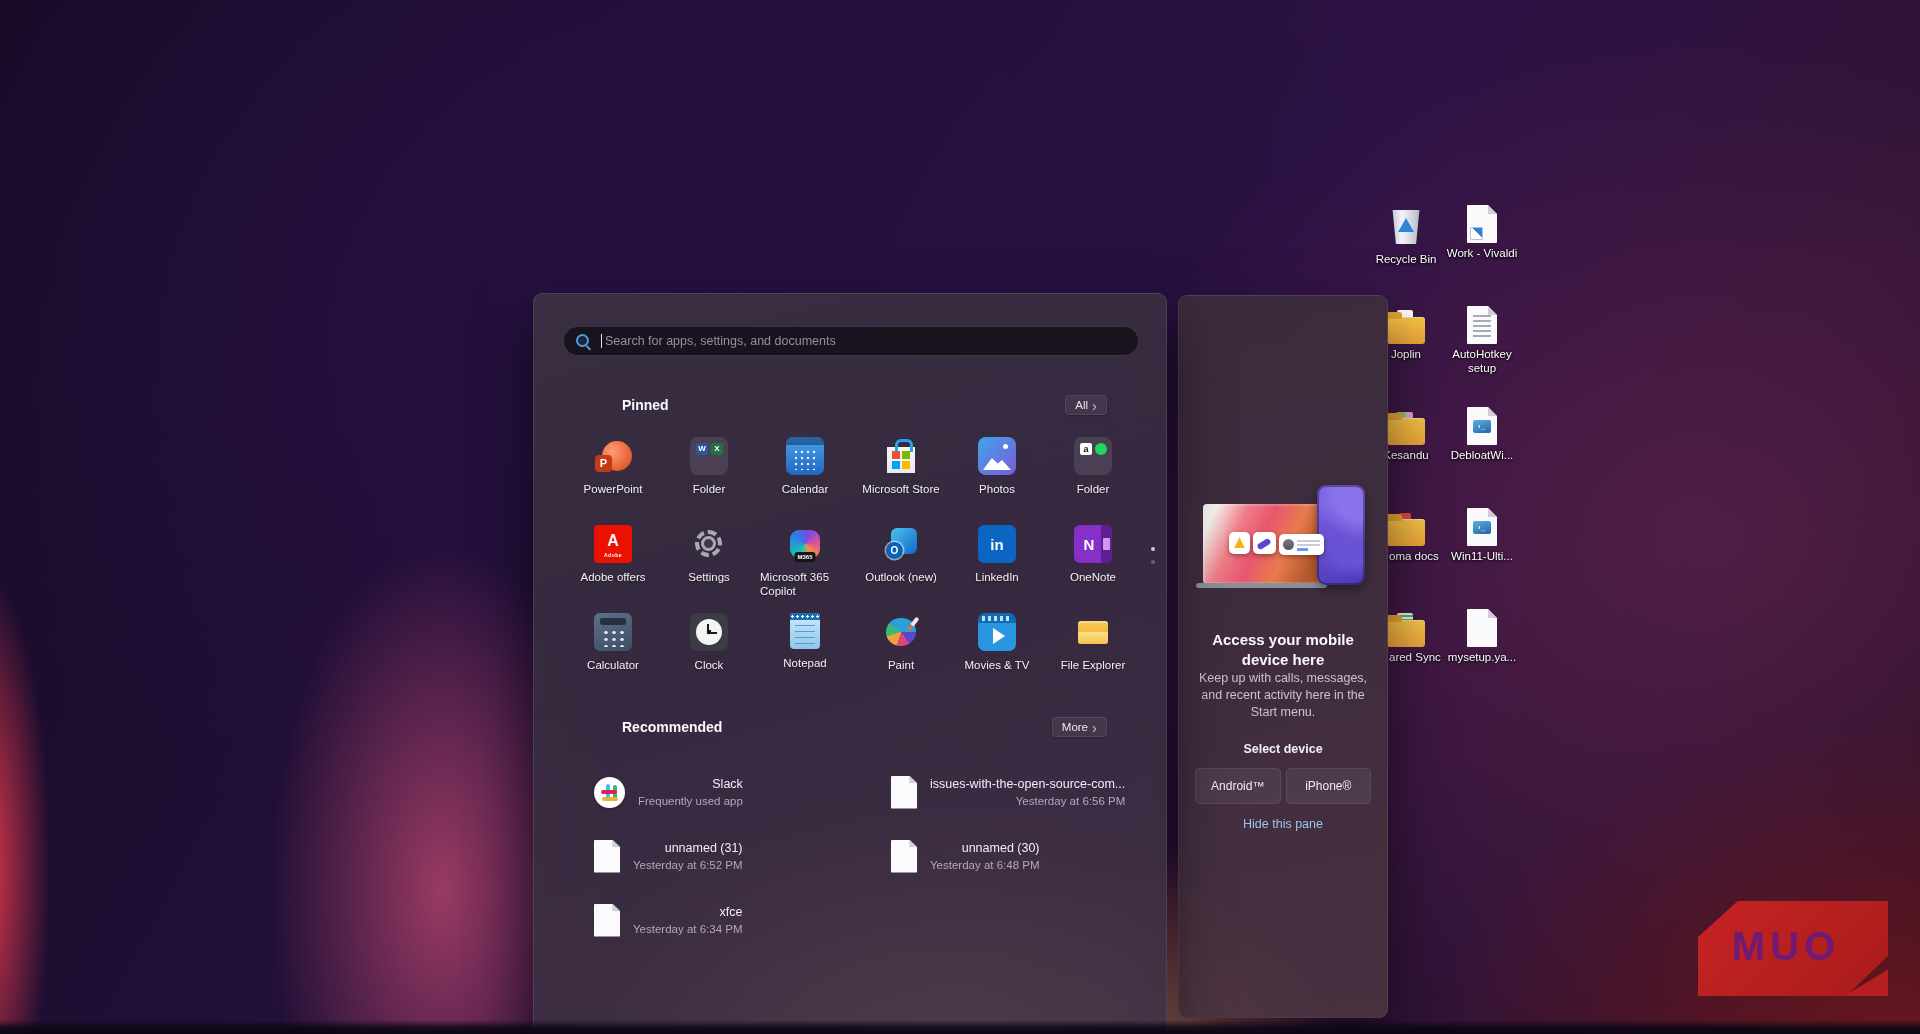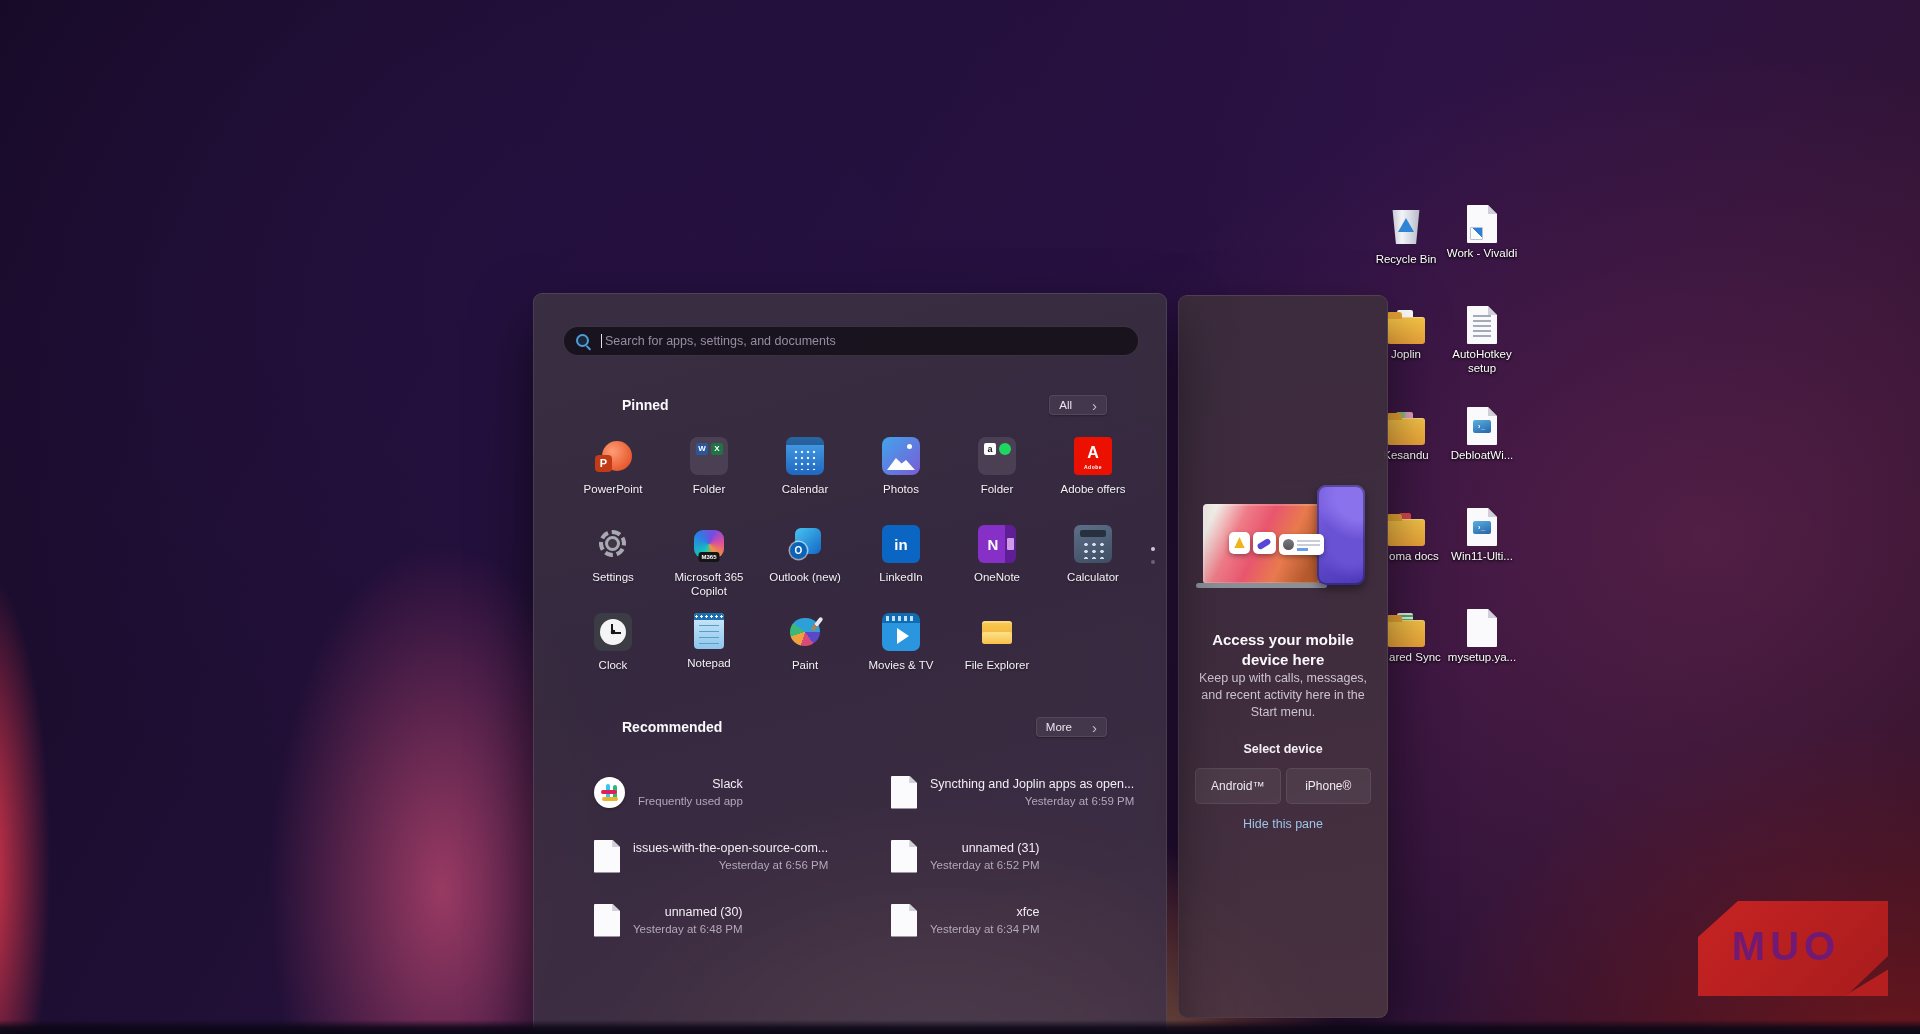"All" .pill { gap: 20px -> 4px }
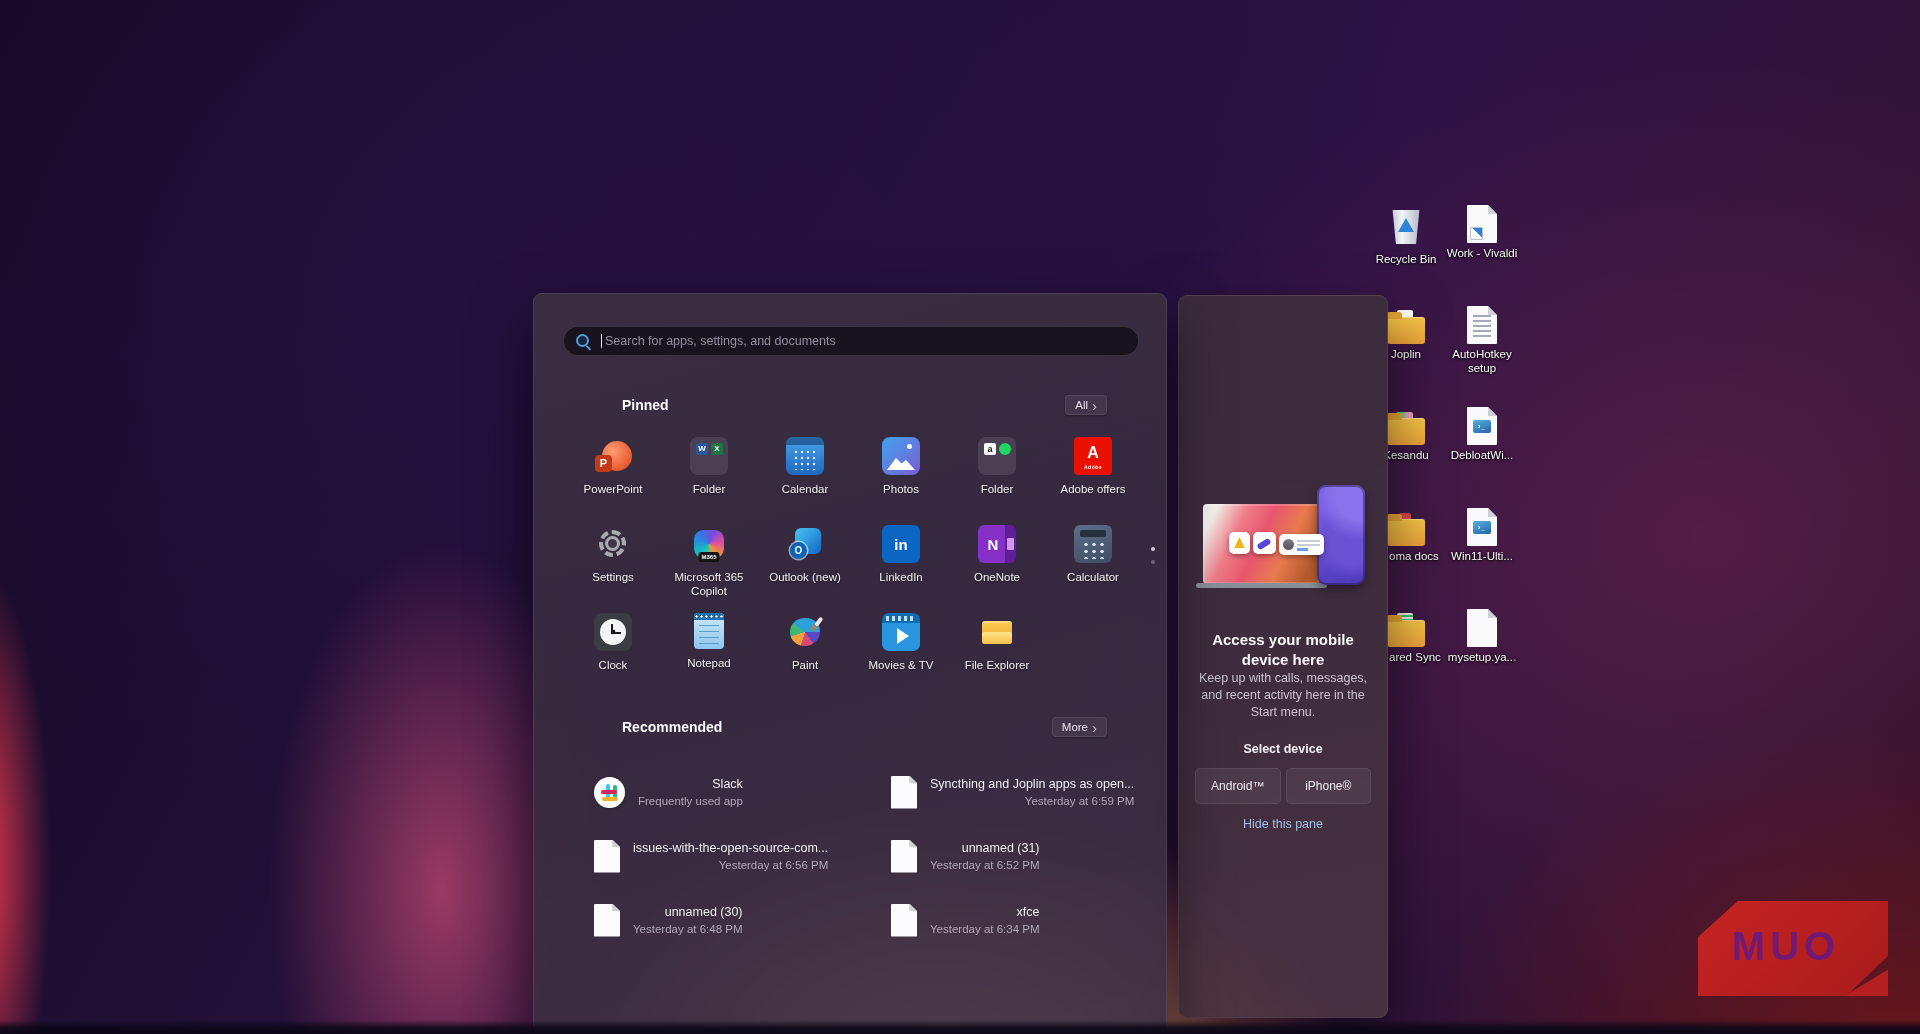"PowerPoint" .app-label { text-align: center -> none }
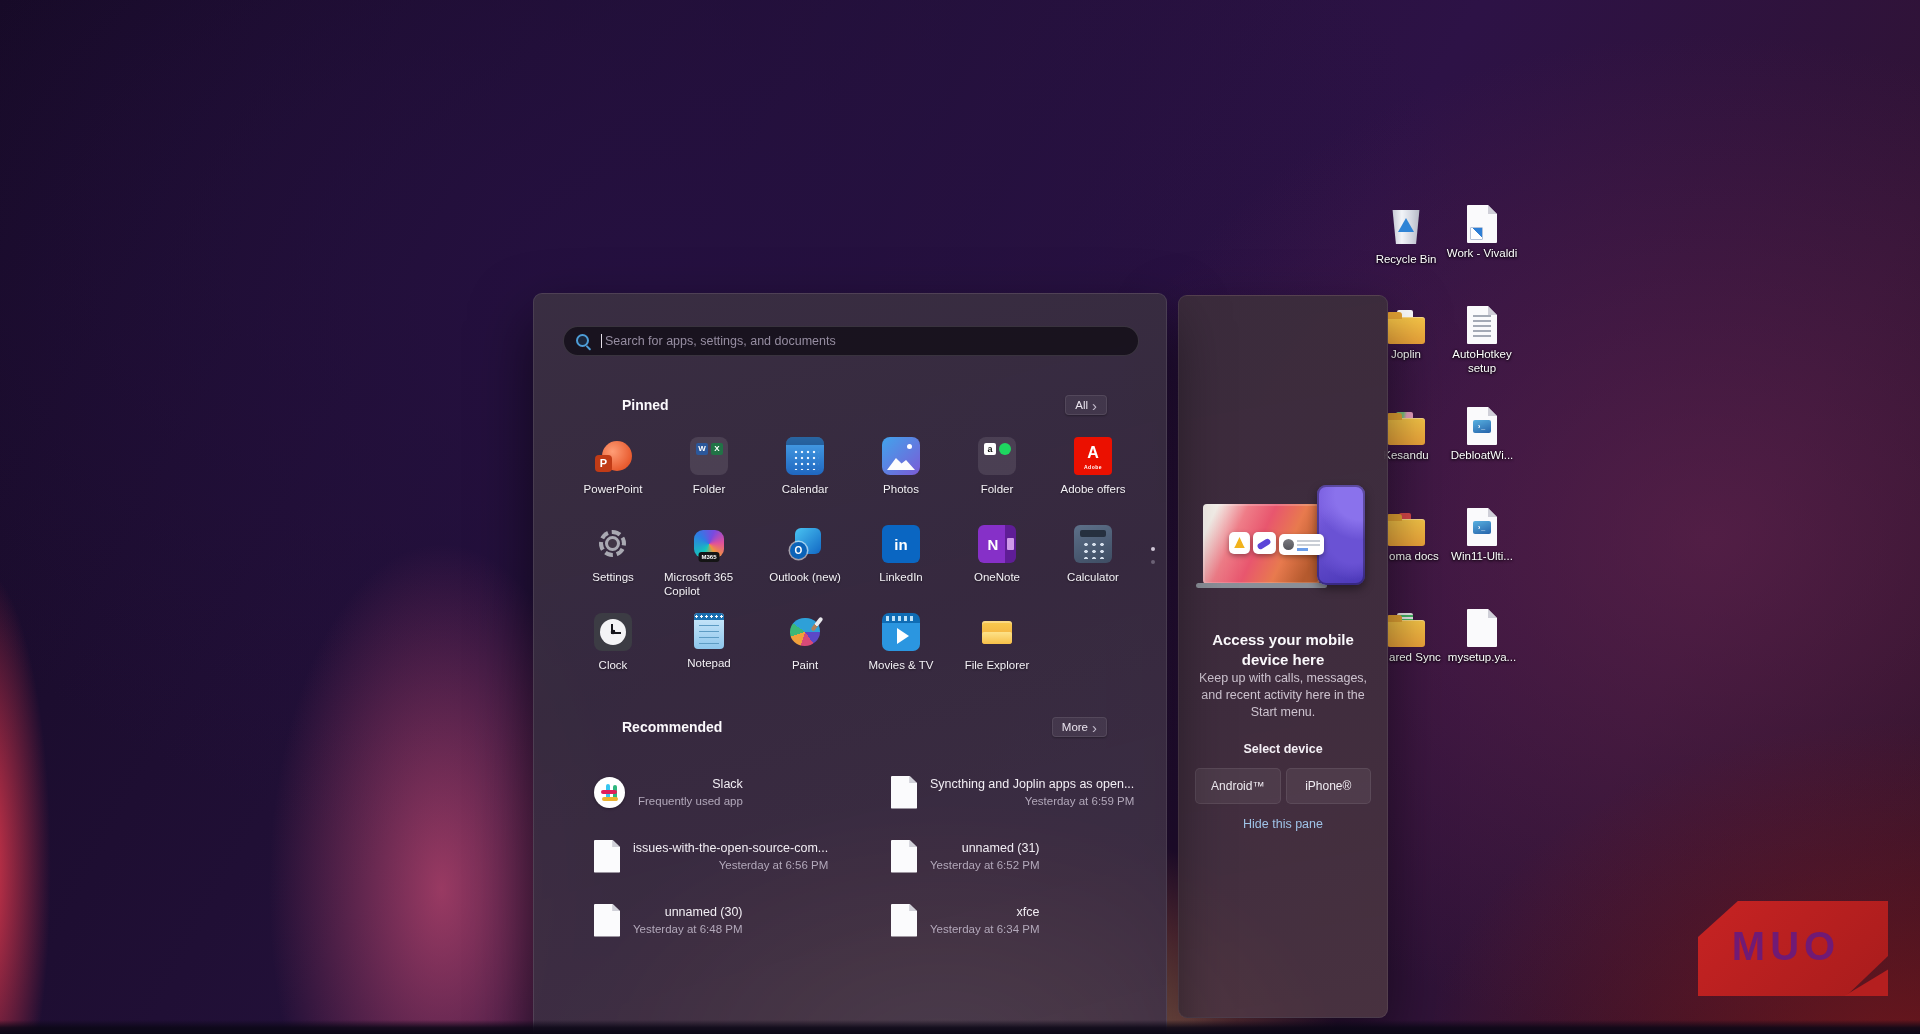"Microsoft Store" div.app-cell { html: none -> <div> <span></span> <span>Microsoft Store</span> </div> }
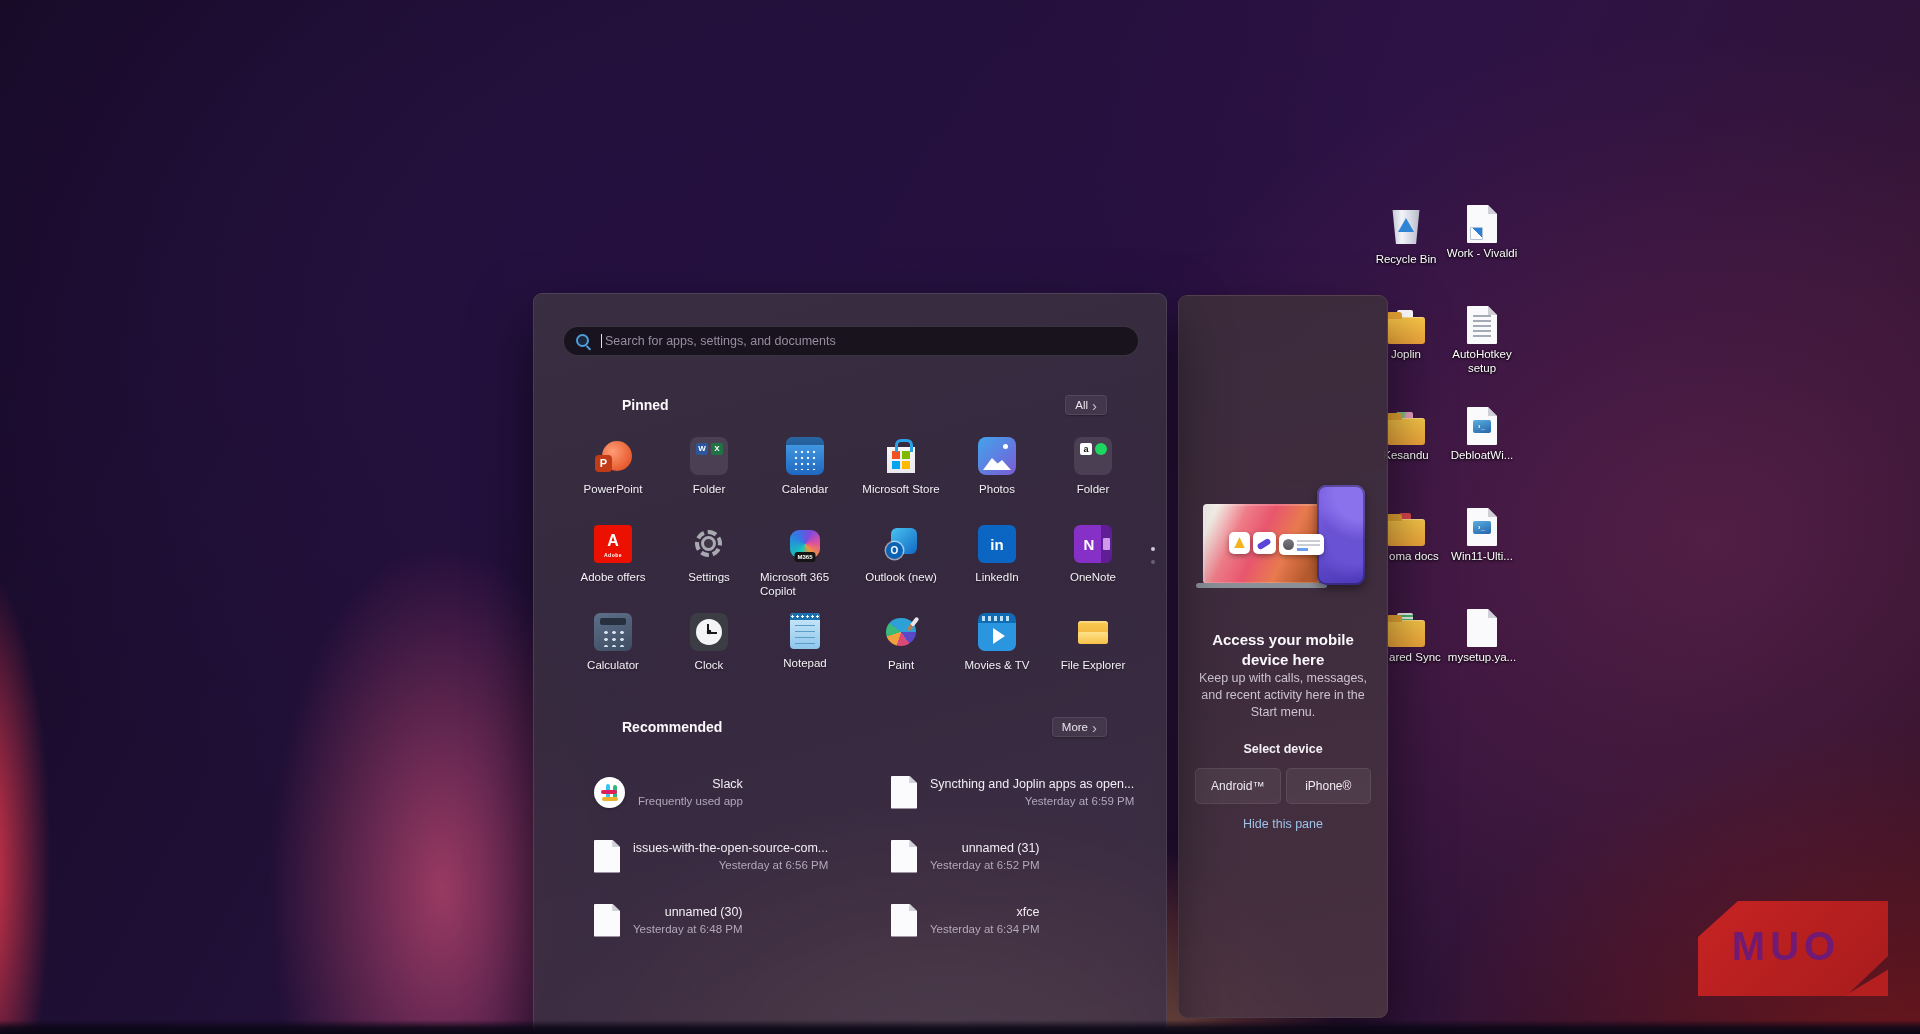"Syncthing and Joplin apps as" div.rec-item { html: <div> <span></span> <div> <div>Syncthing and Joplin apps as open...</div> <div>Yesterday at 6:59 PM</div> </div> </div> -> none }
